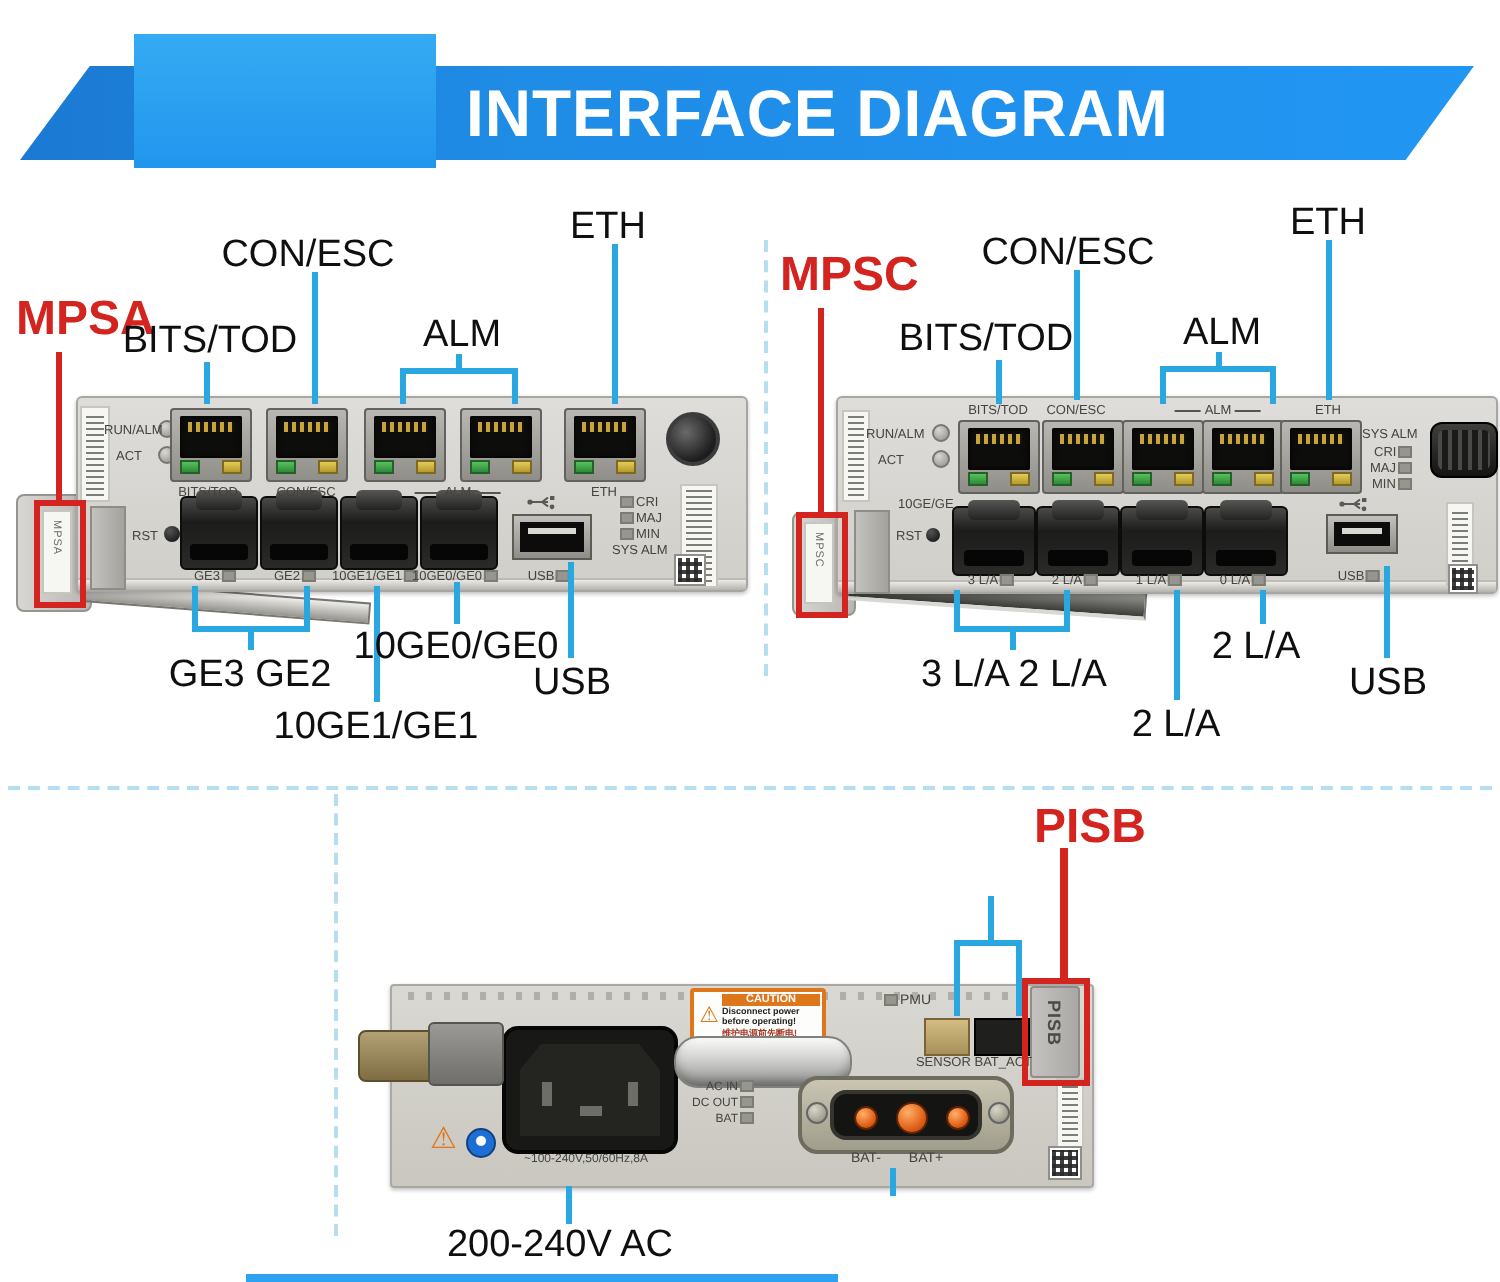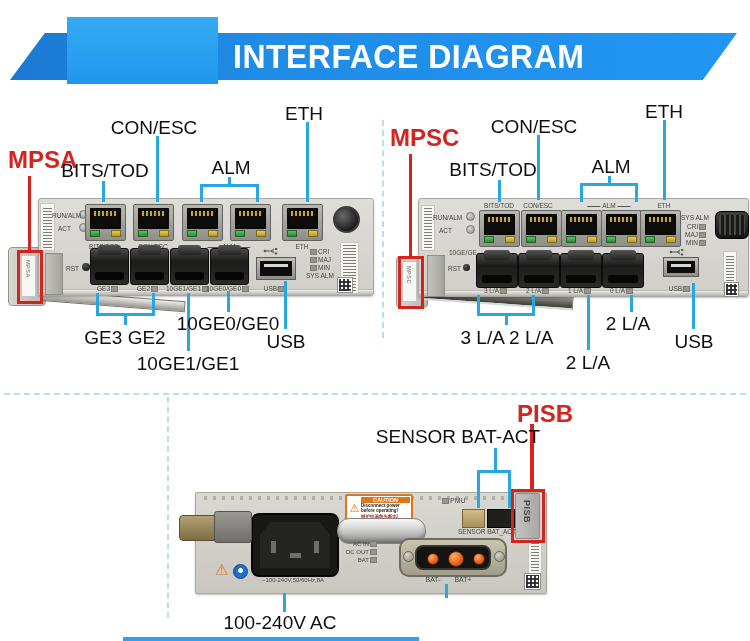"SENSOR BAT-ACT" div.cl { html: <div>SENSOR BAT-ACT</div> -> none }
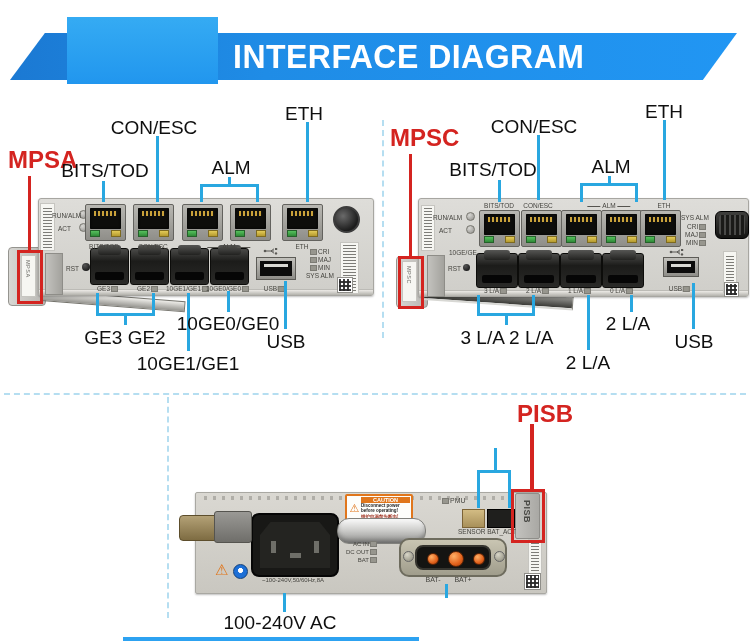"100-240V AC" div.cl { text: 100-240V -> 200-240V }
